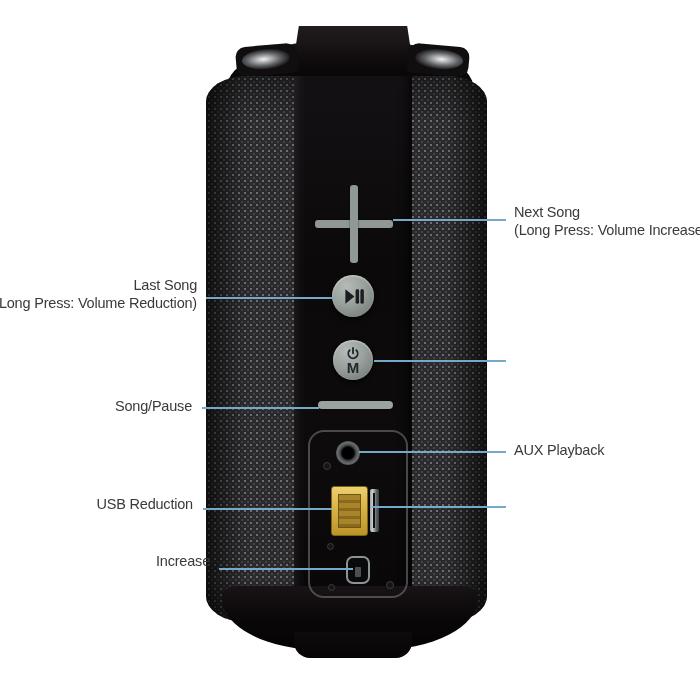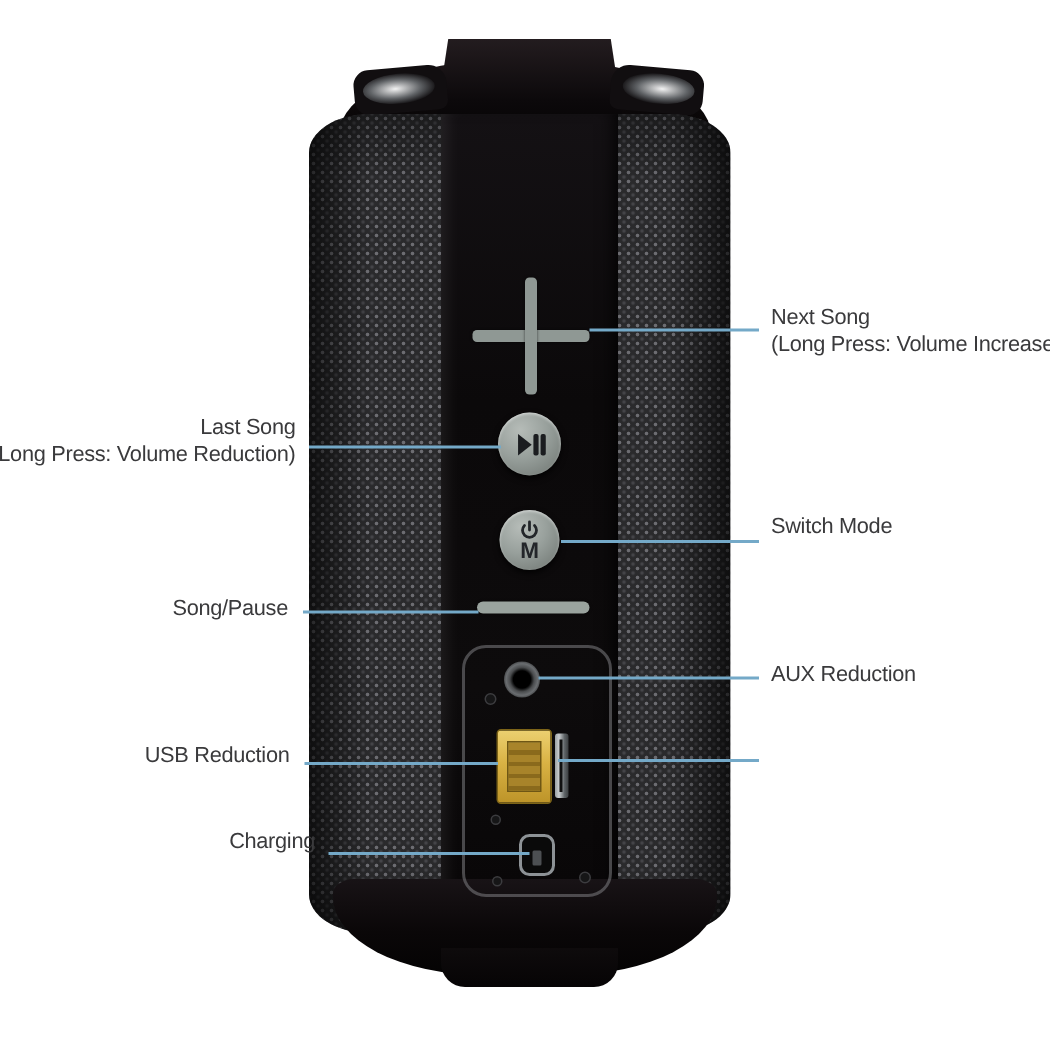"Switch Mode" div { html: <div>Switch Mode</div> -> none }
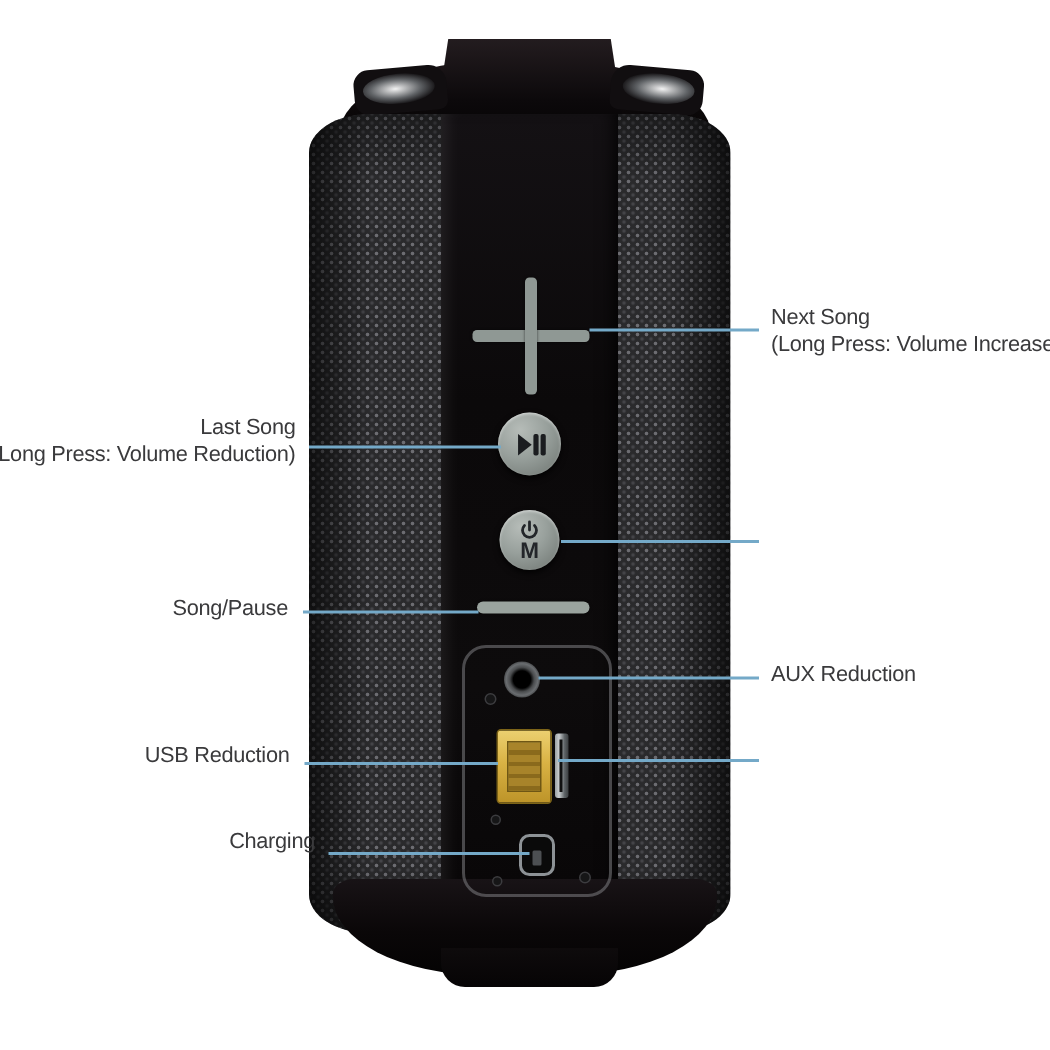"AUX Reduction" div { text: Reduction -> Playback }
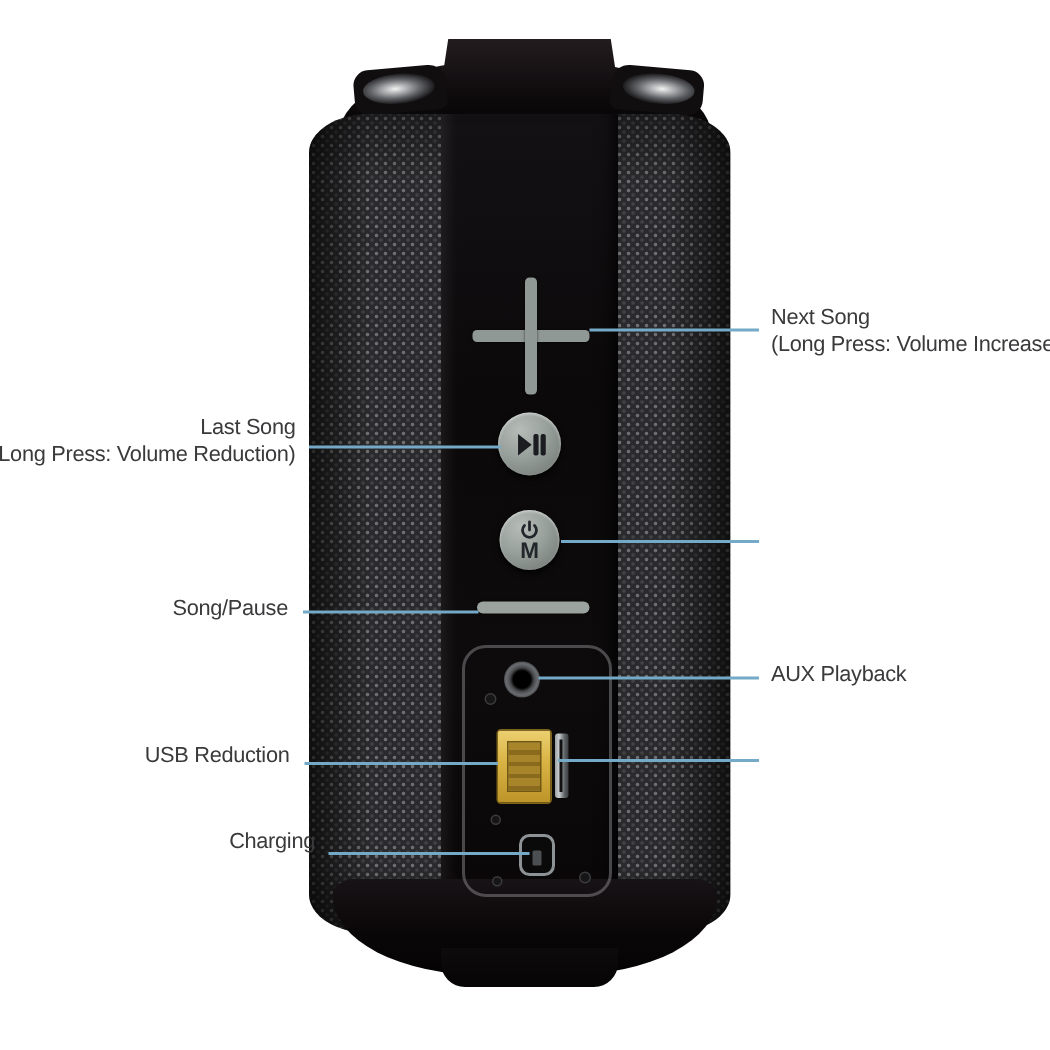"Charging" div { text: Charging -> Increase }
